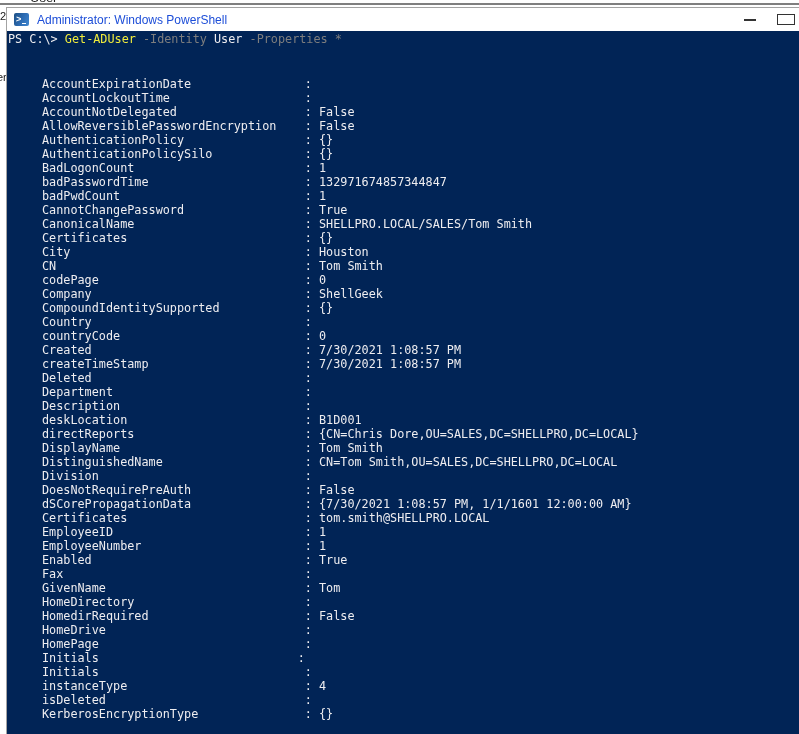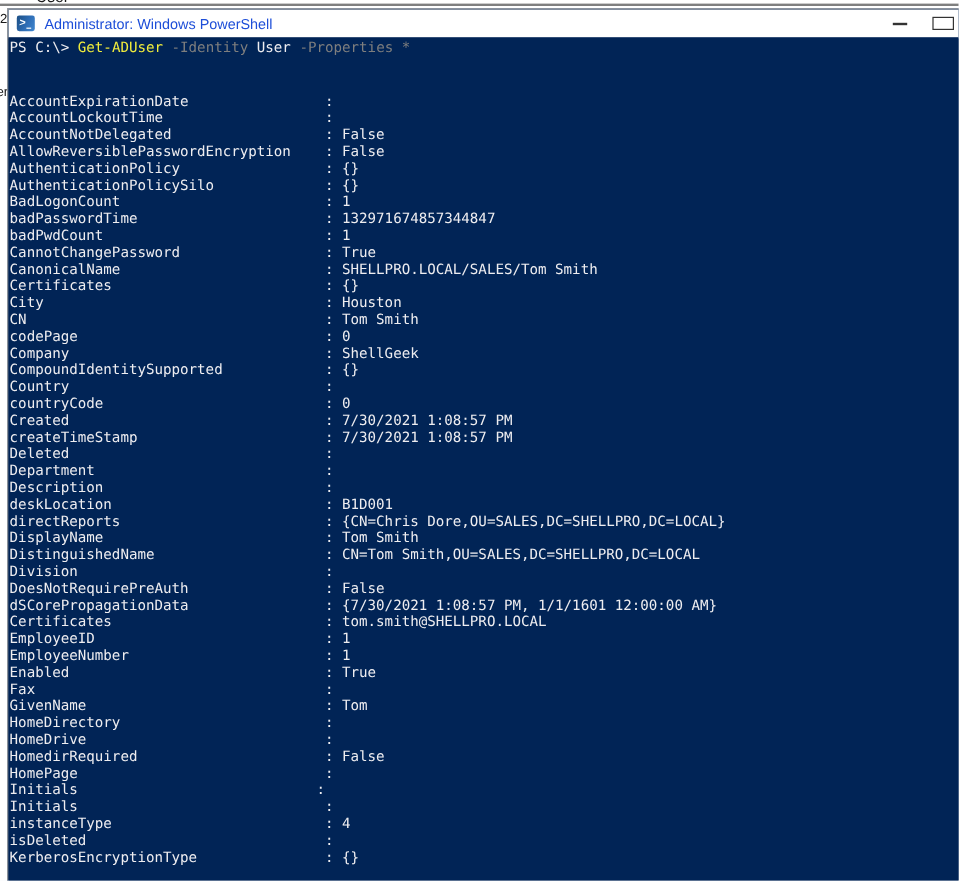"AccountExpirationDate :" .props { padding-left: none -> 34px }
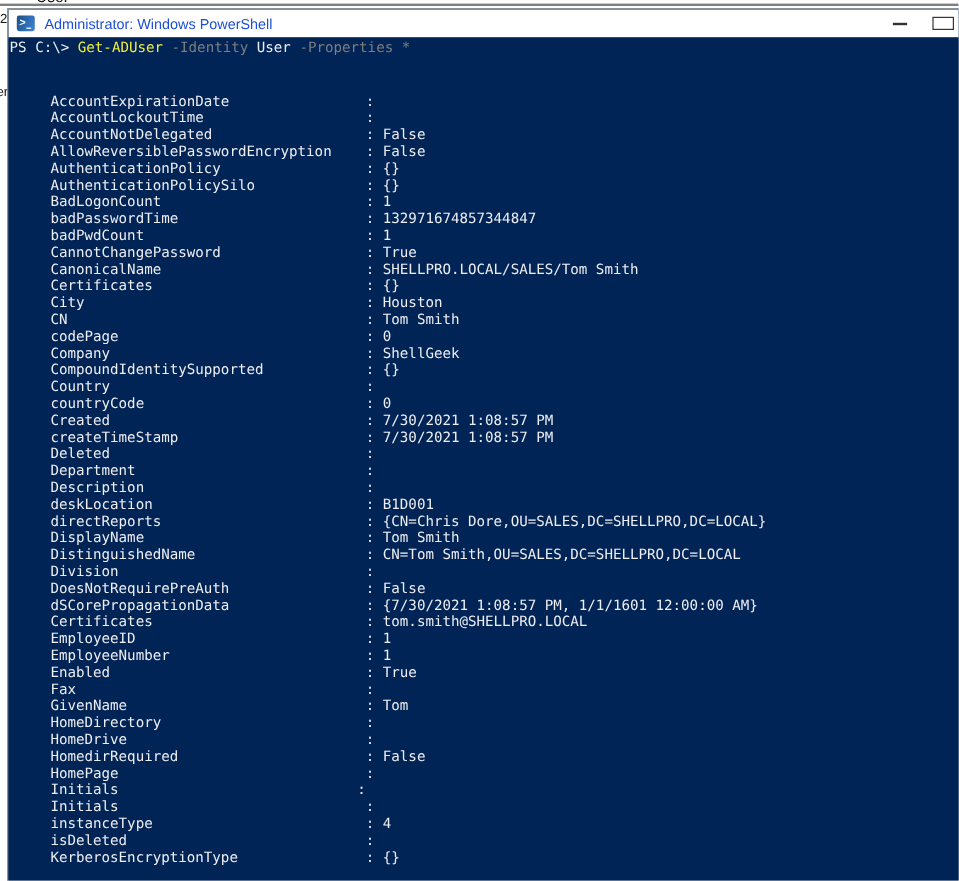"HomeDrive :" div.prow { order: before "HomedirRequired : False" -> after "HomedirRequired : False" }
